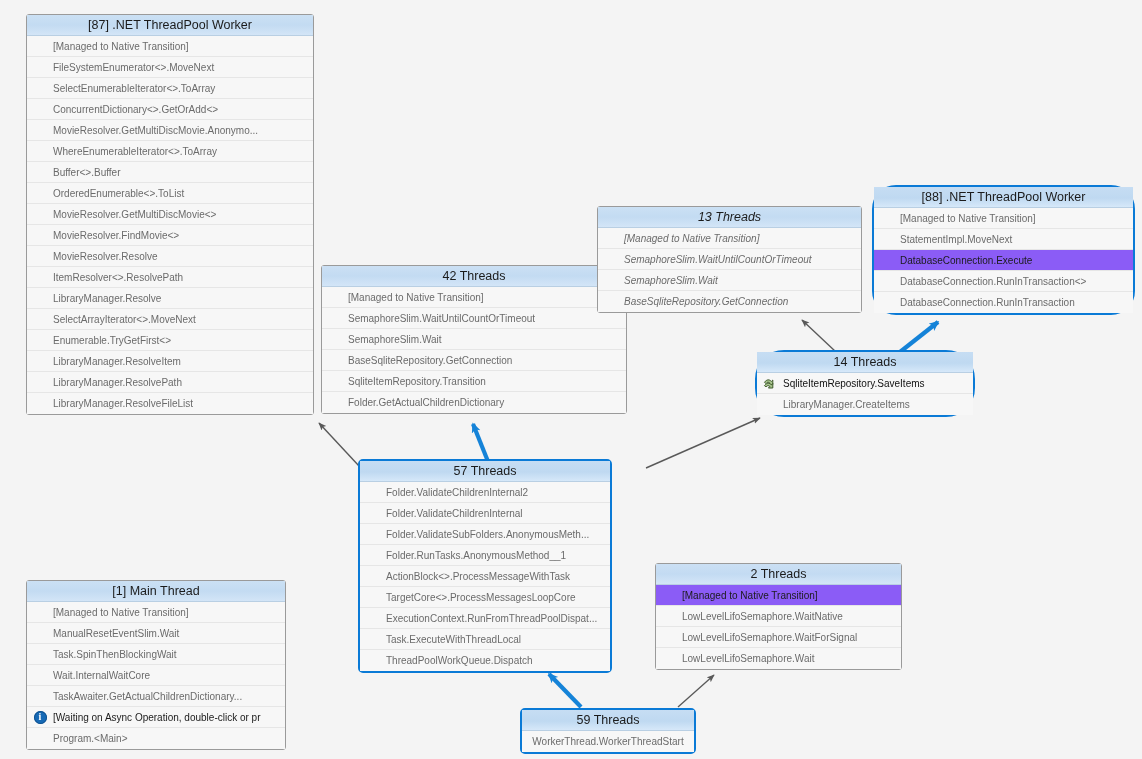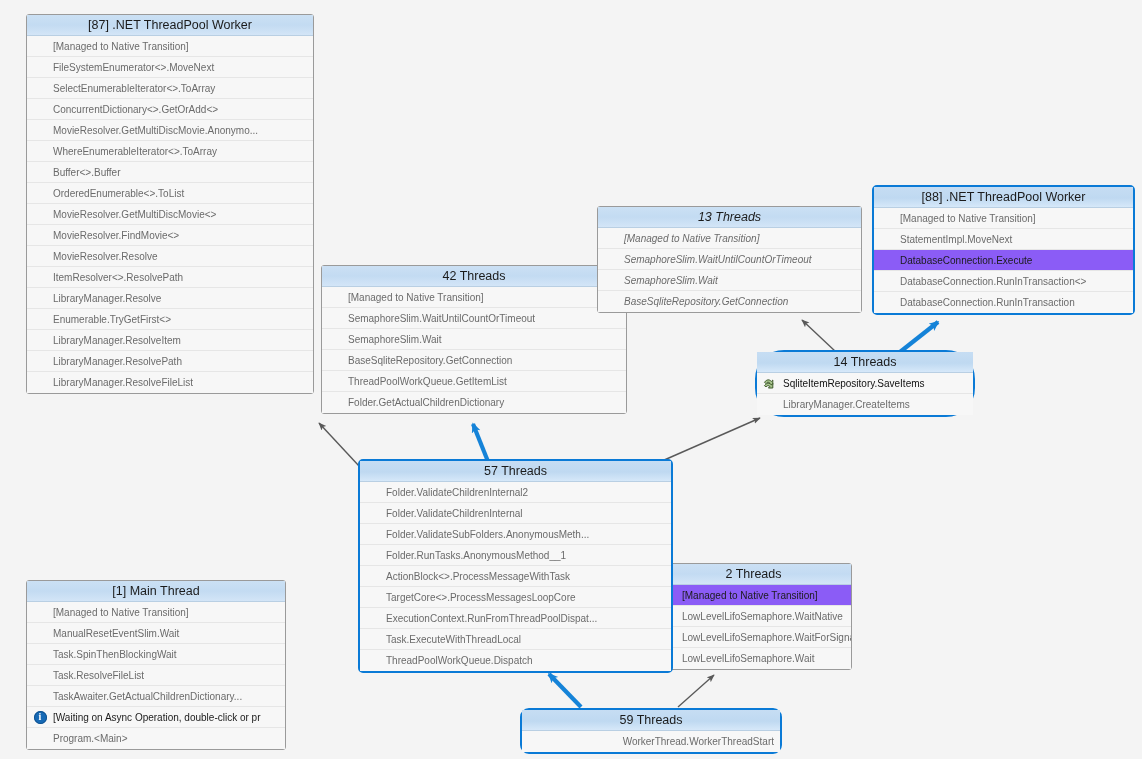"[88] .NET ThreadPool Worker" div.panel { border-radius: none -> 24px }
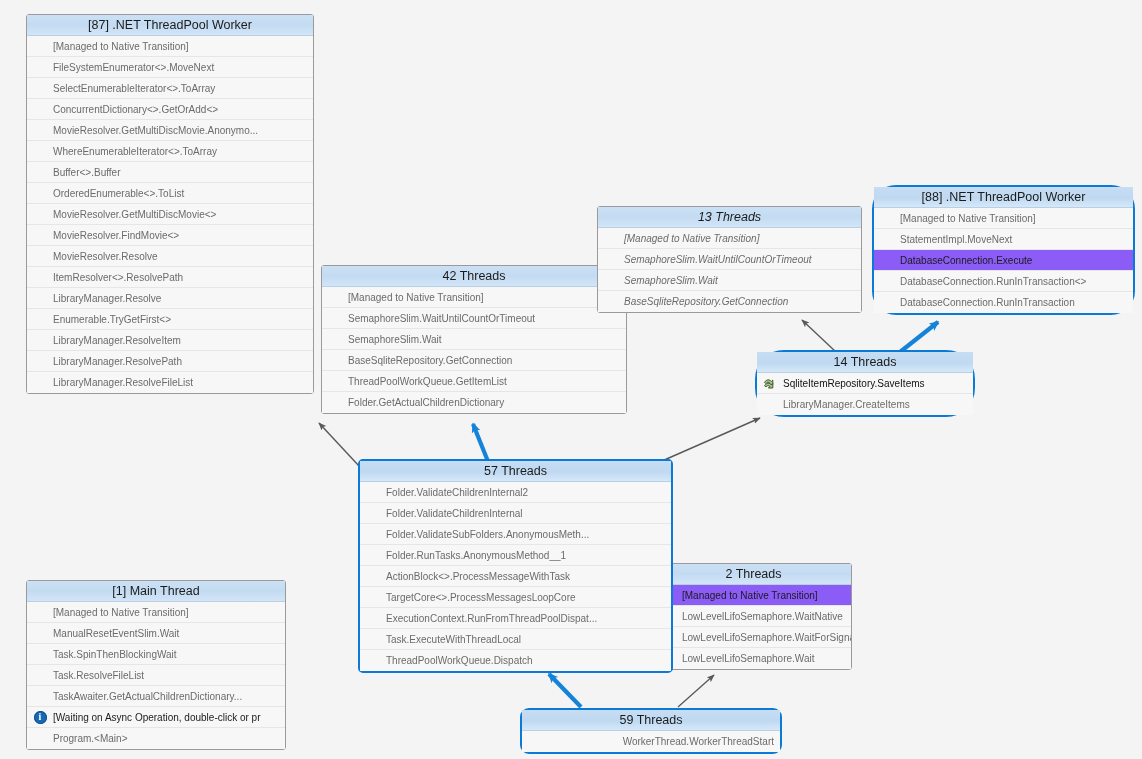"SelectArrayIterator<>.MoveNext" div.frame { html: none -> <div><span>SelectArrayIterator&lt;&gt;.MoveNext</span></div> }
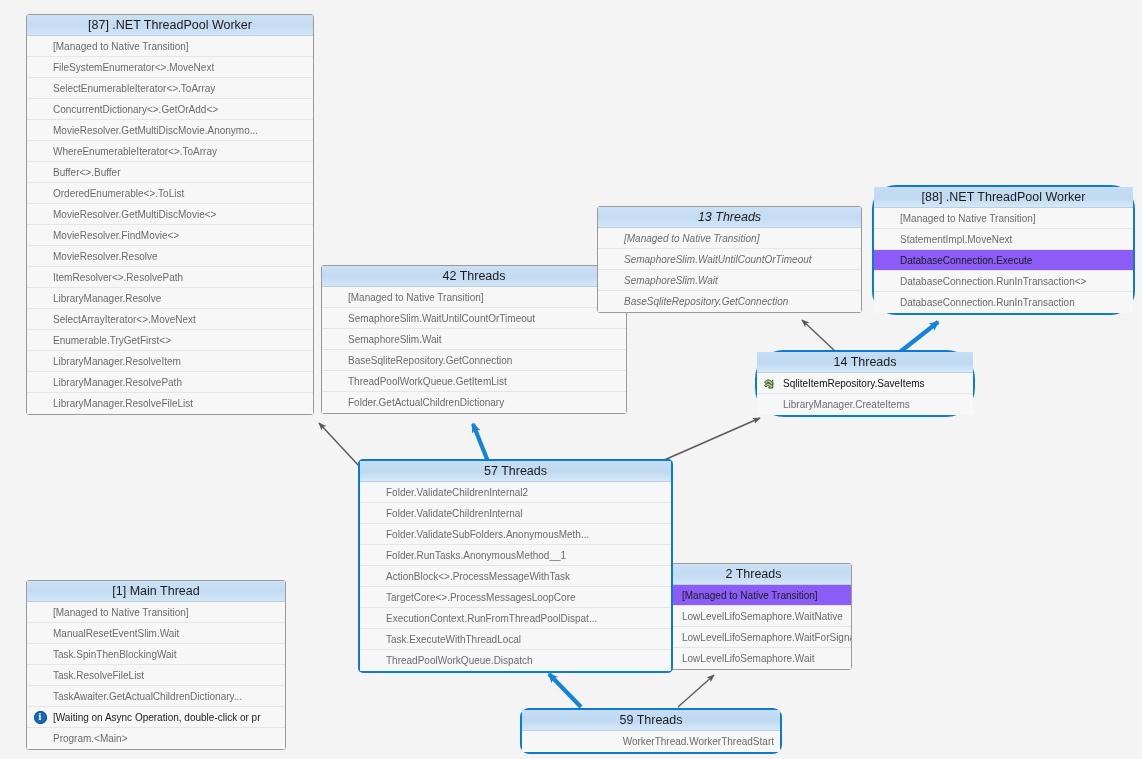"ThreadPoolWorkQueue.GetItemList" span { text: ThreadPoolWorkQueue.GetItemList -> SqliteItemRepository.Transition }
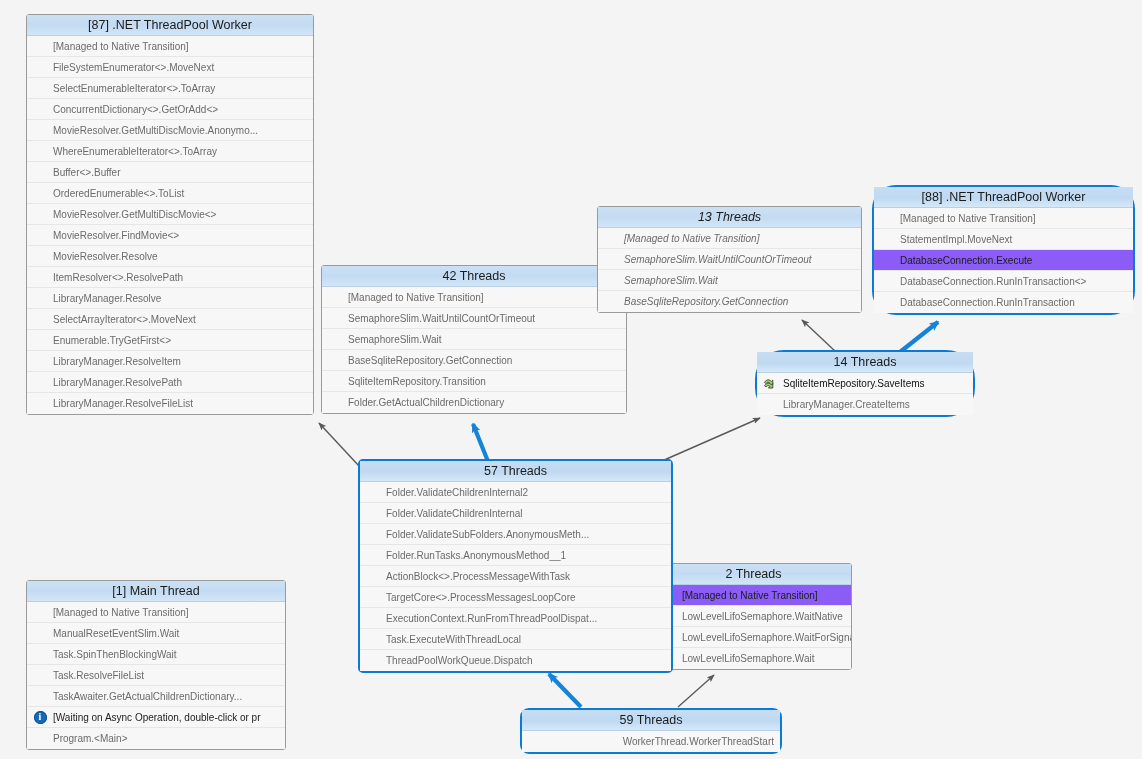"57 Threads" div.panel { width: 315px -> 254px }
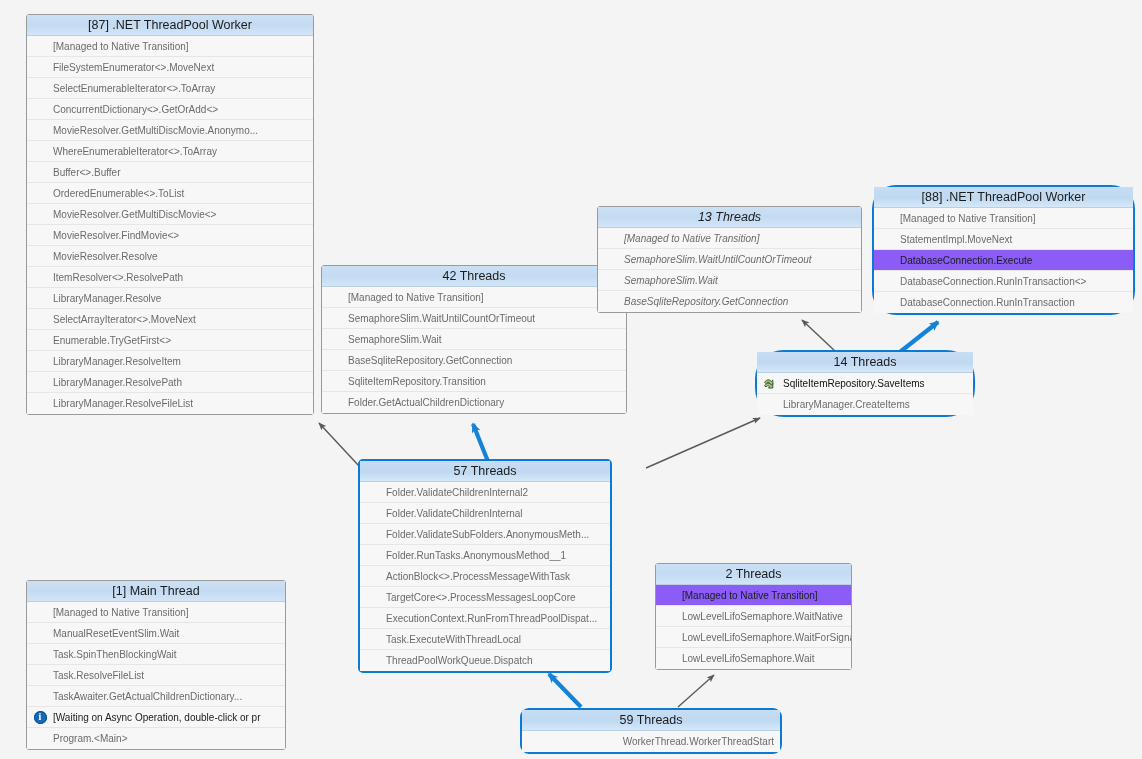"2 Threads" div.panel { width: 197px -> 247px }
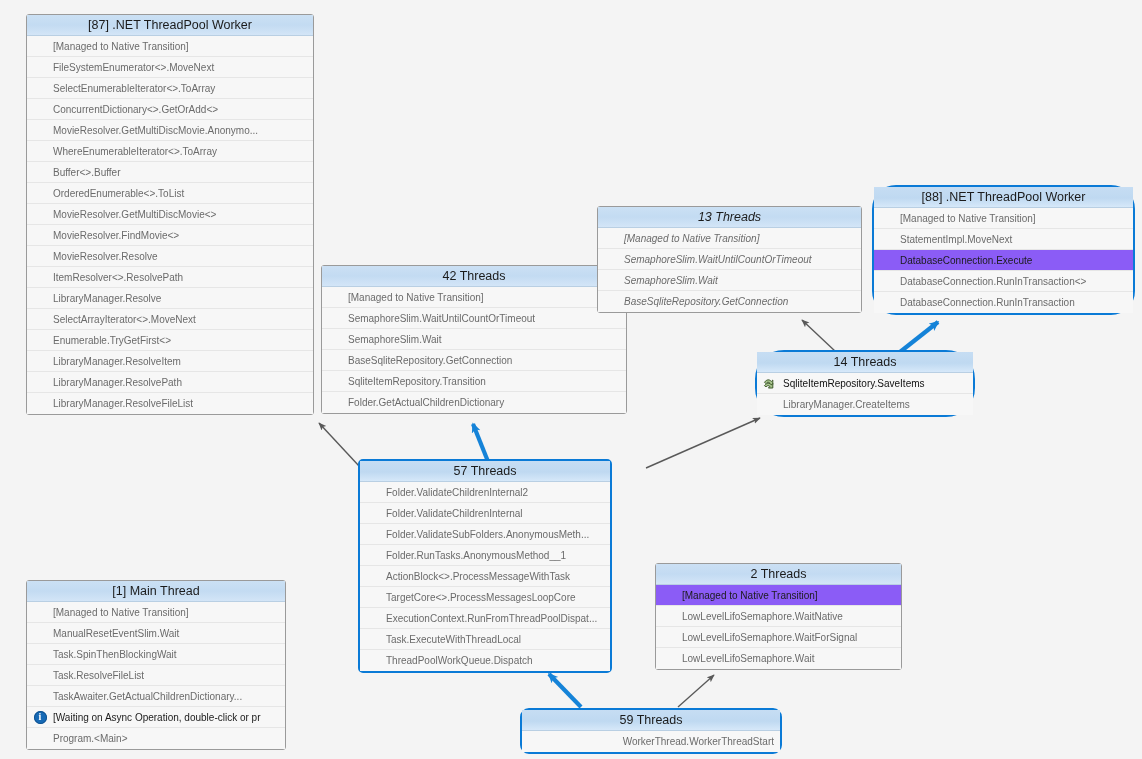"Task.ResolveFileList" span { text: Task.ResolveFileList -> Wait.InternalWaitCore }
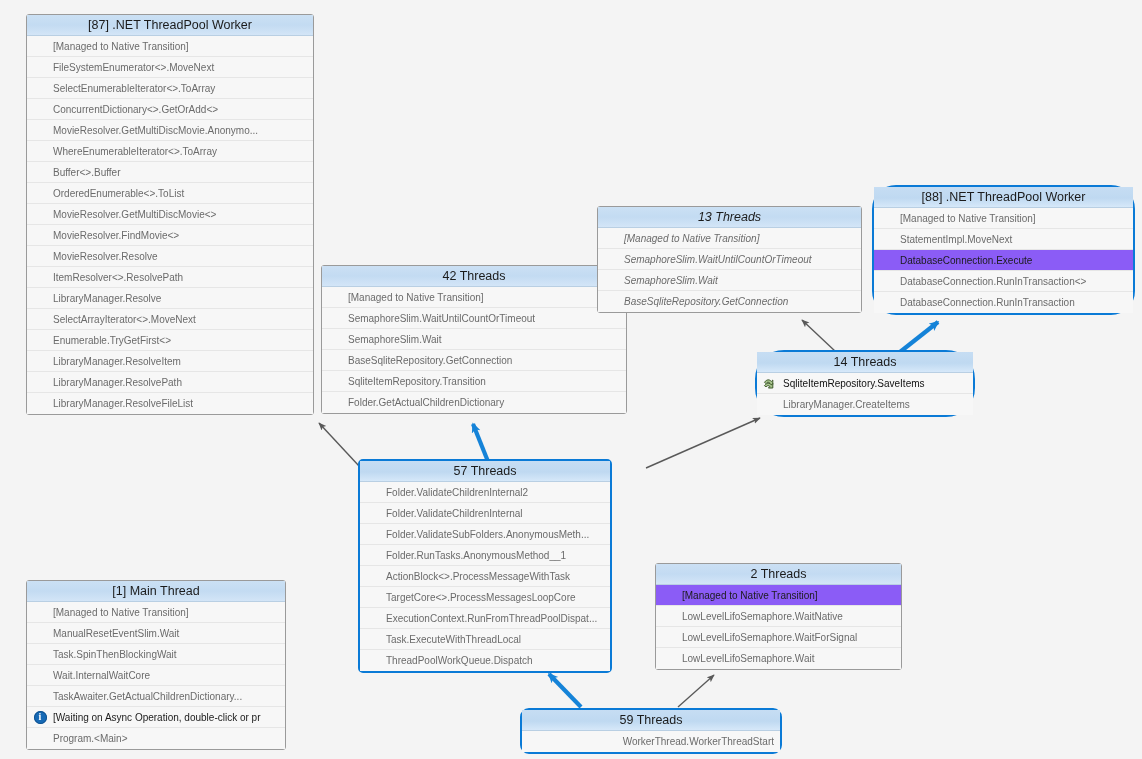"59 Threads" div.panel { border-radius: 9px -> none; width: 262px -> 176px }
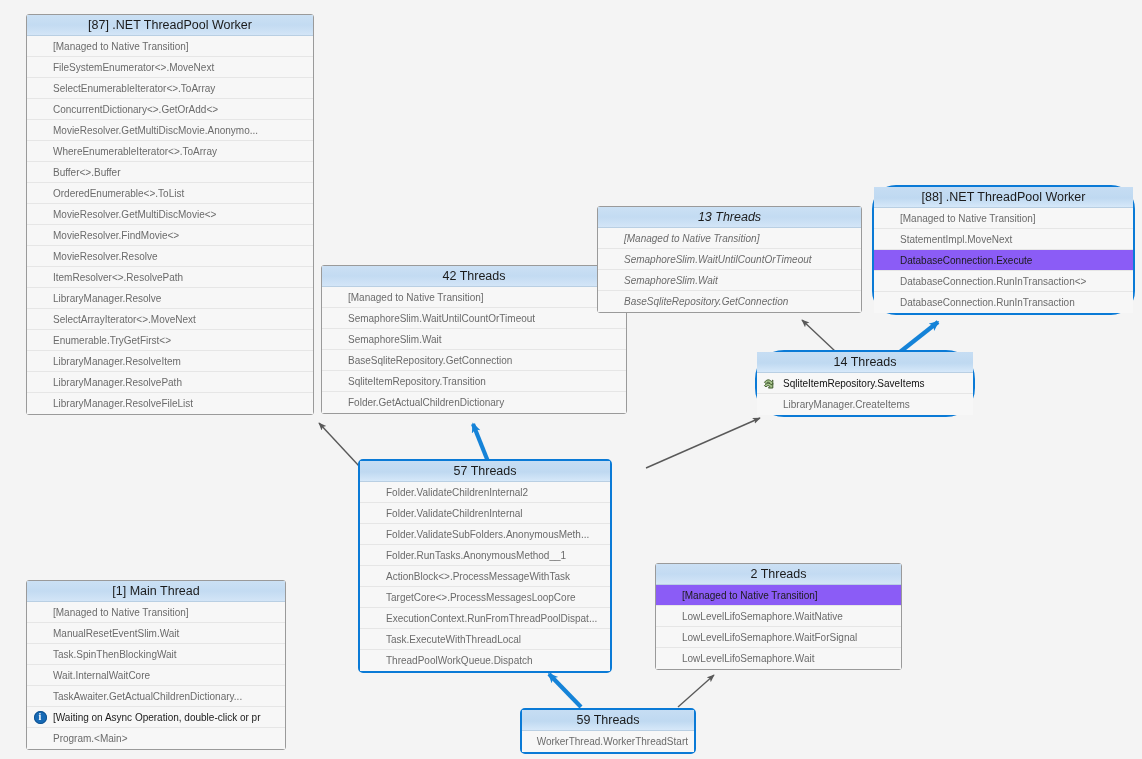"WorkerThread.WorkerThreadStart" .center-txt { text-align: right -> center }
